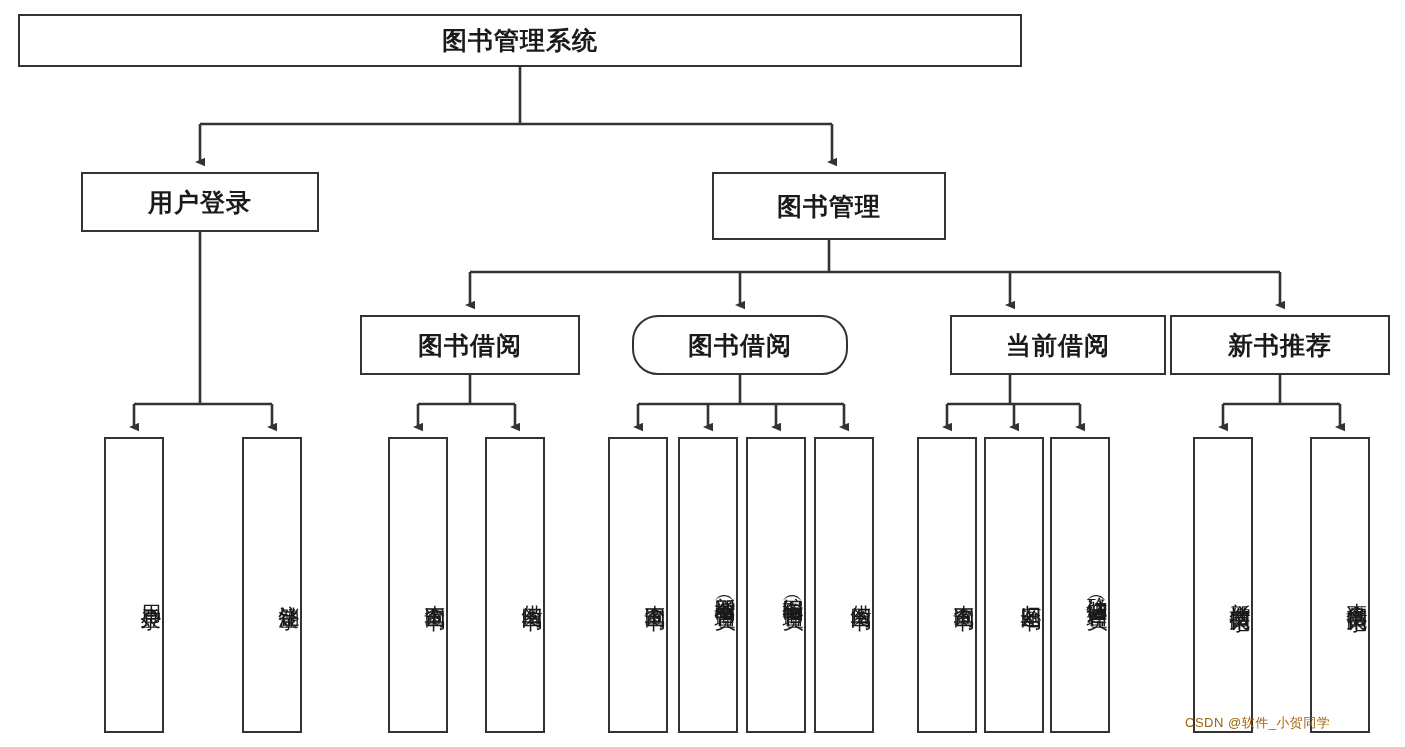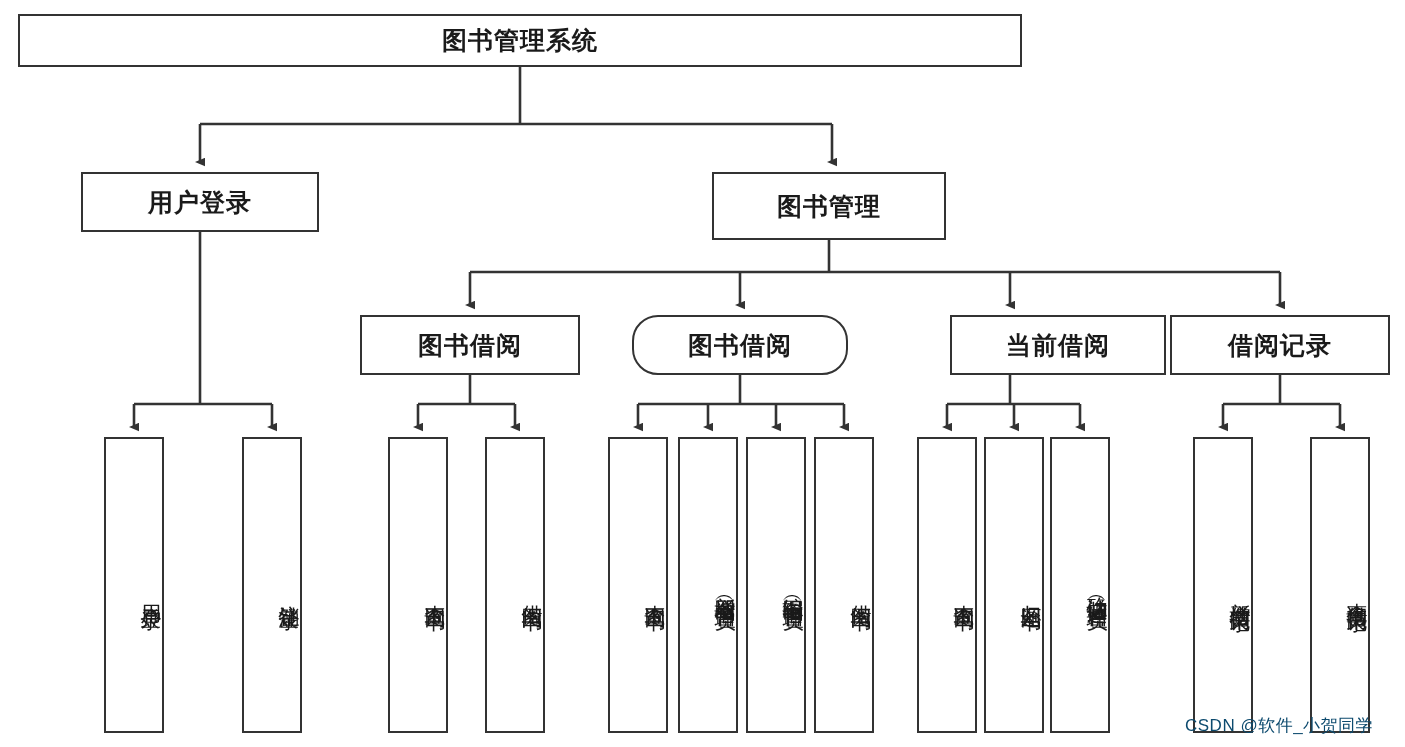"借阅记录" div.node { text: 借阅记录 -> 新书推荐 }
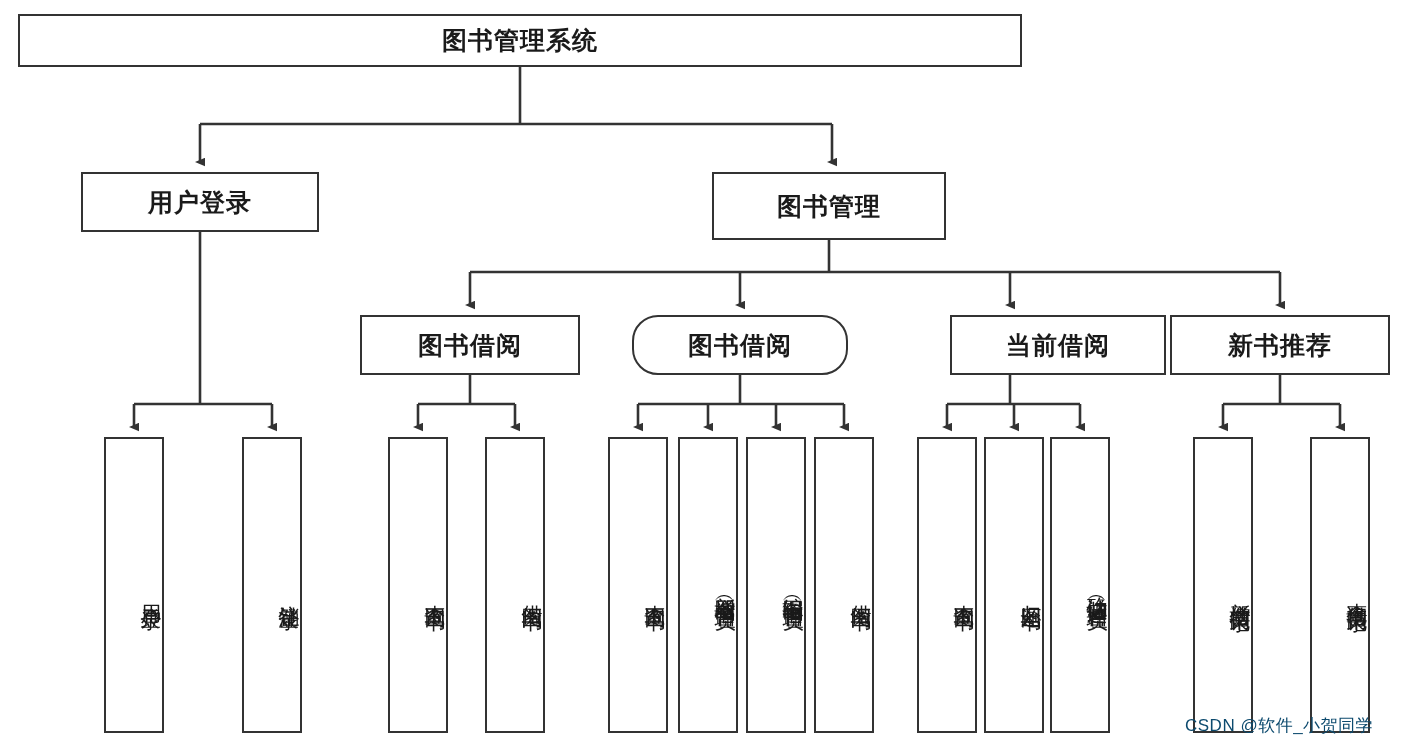"CSDN @软件_小贺同学" .watermark { color: #0c4a6e -> #a16207; font-size: 17px -> 13px }
